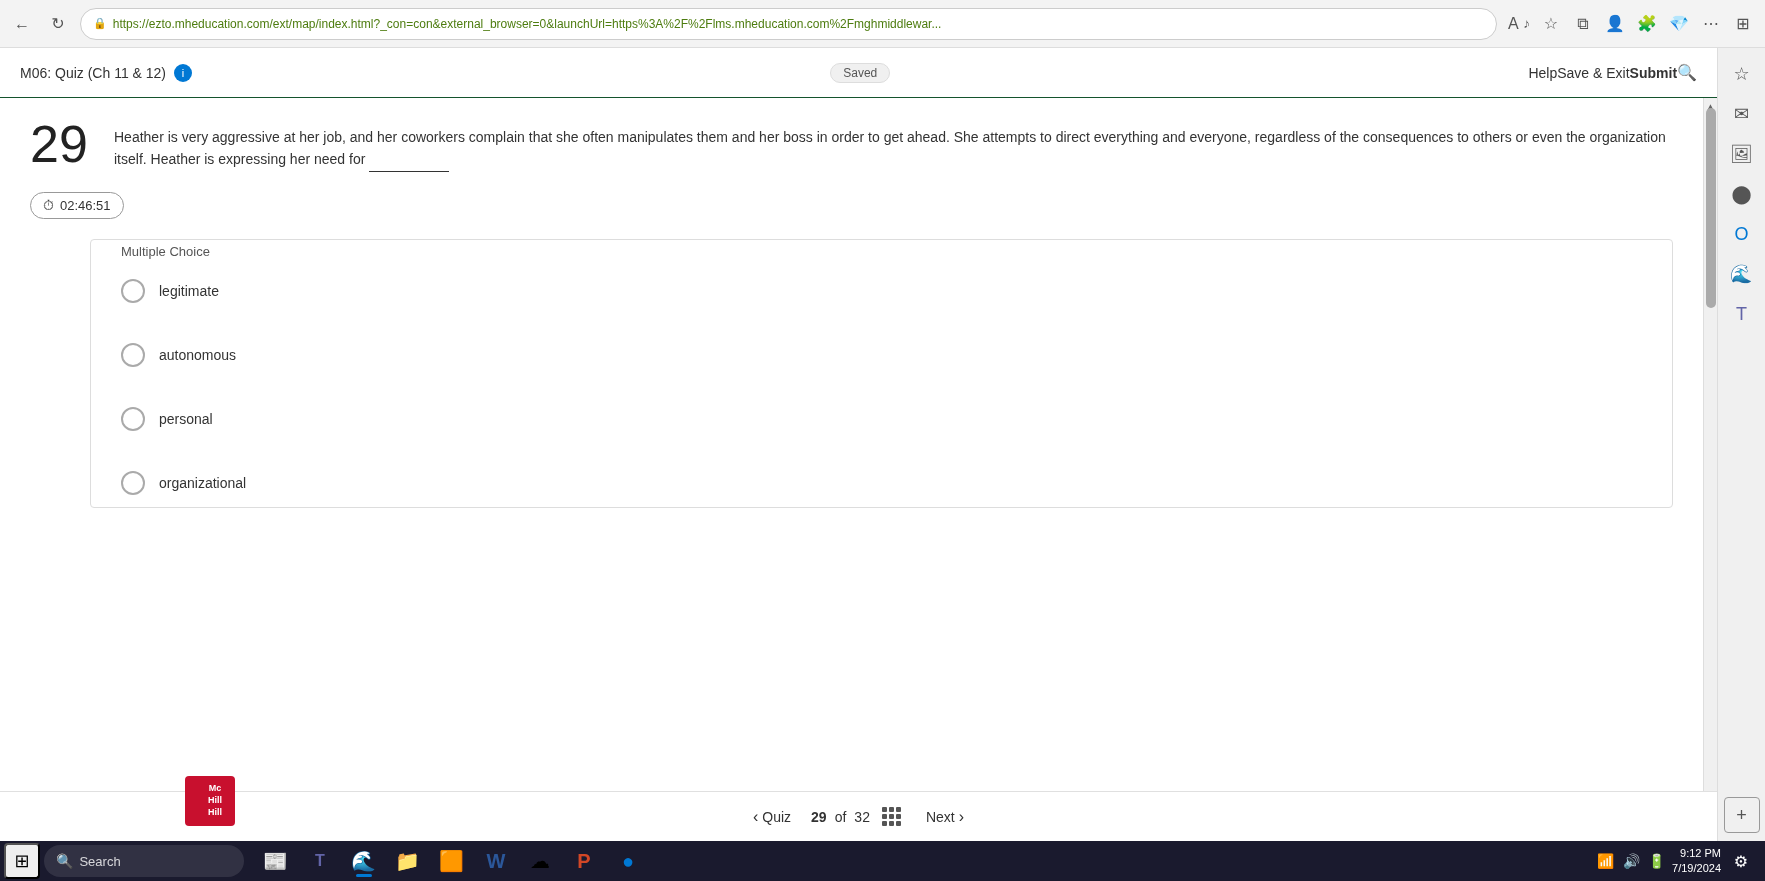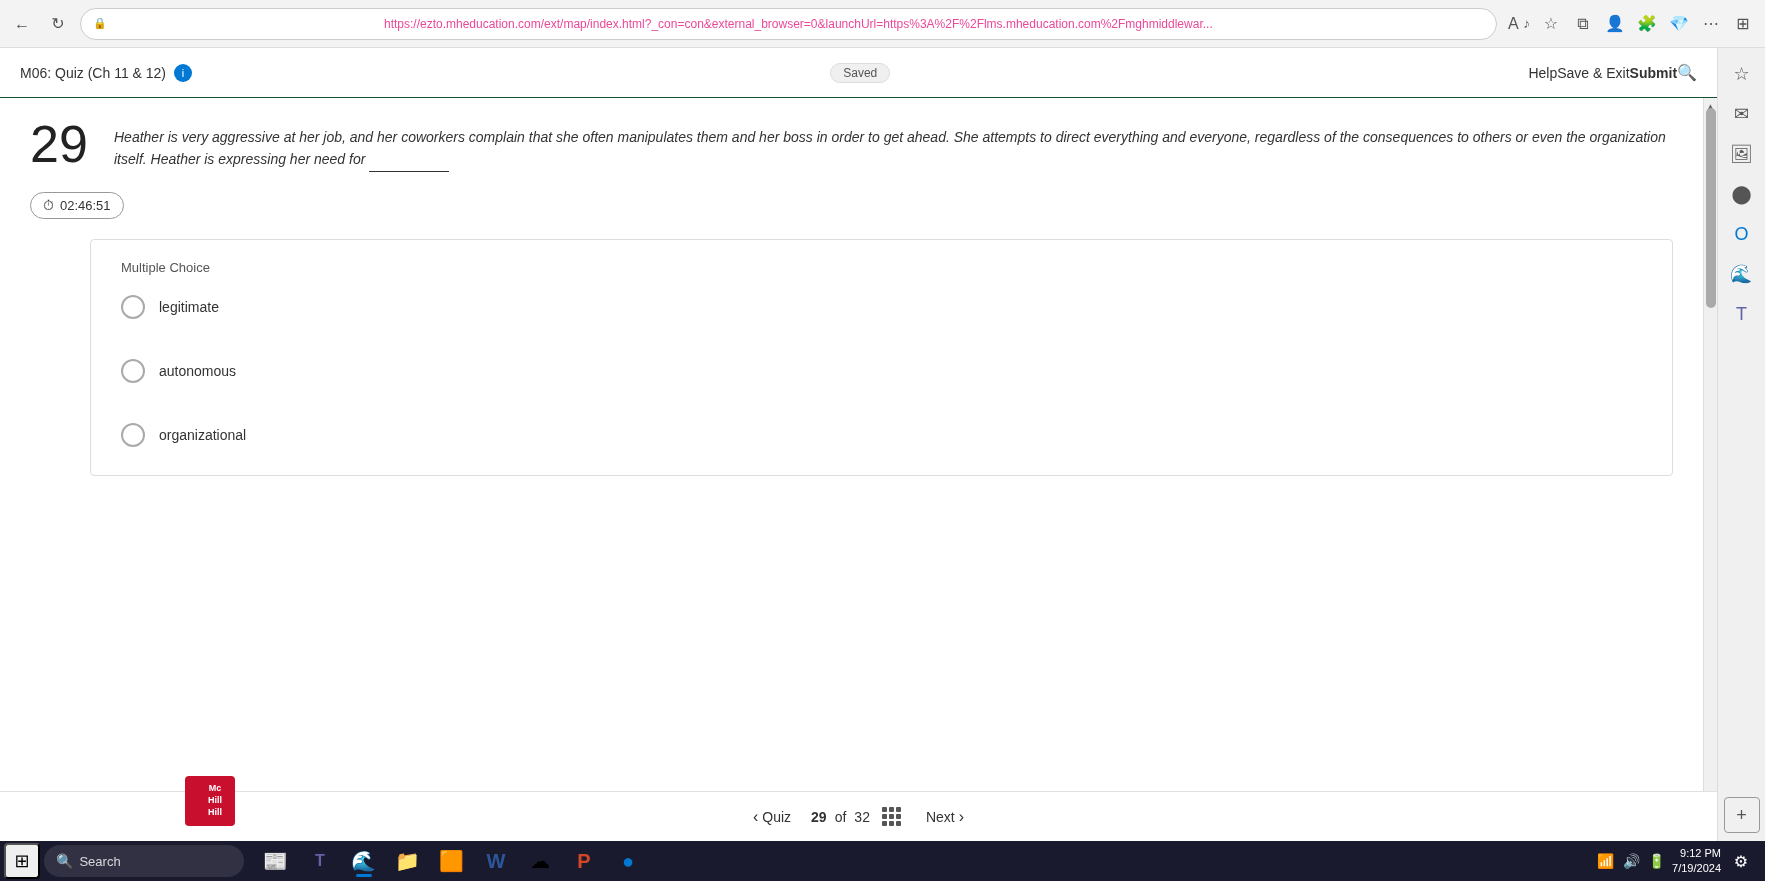"https://ezto.mheducation.com/ext/map/ind" .address-bar-url { color: #ec4899 -> #4d7c0f; text-align: center -> none }
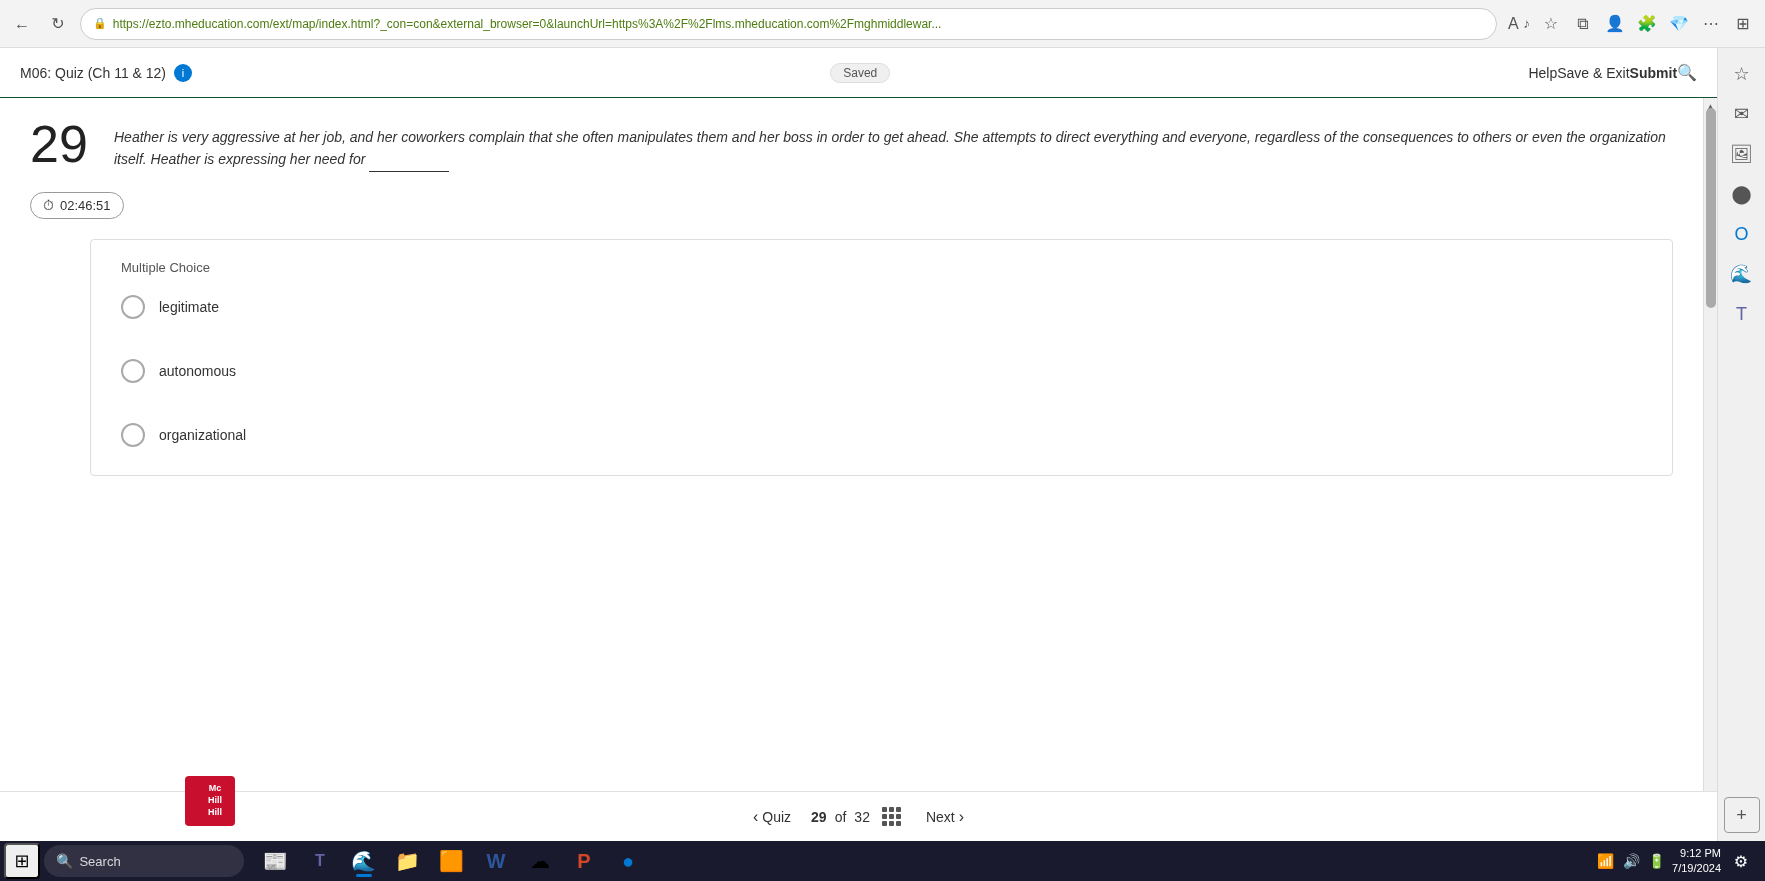"Heather is very aggressive at" .question-text { font-style: italic -> none }
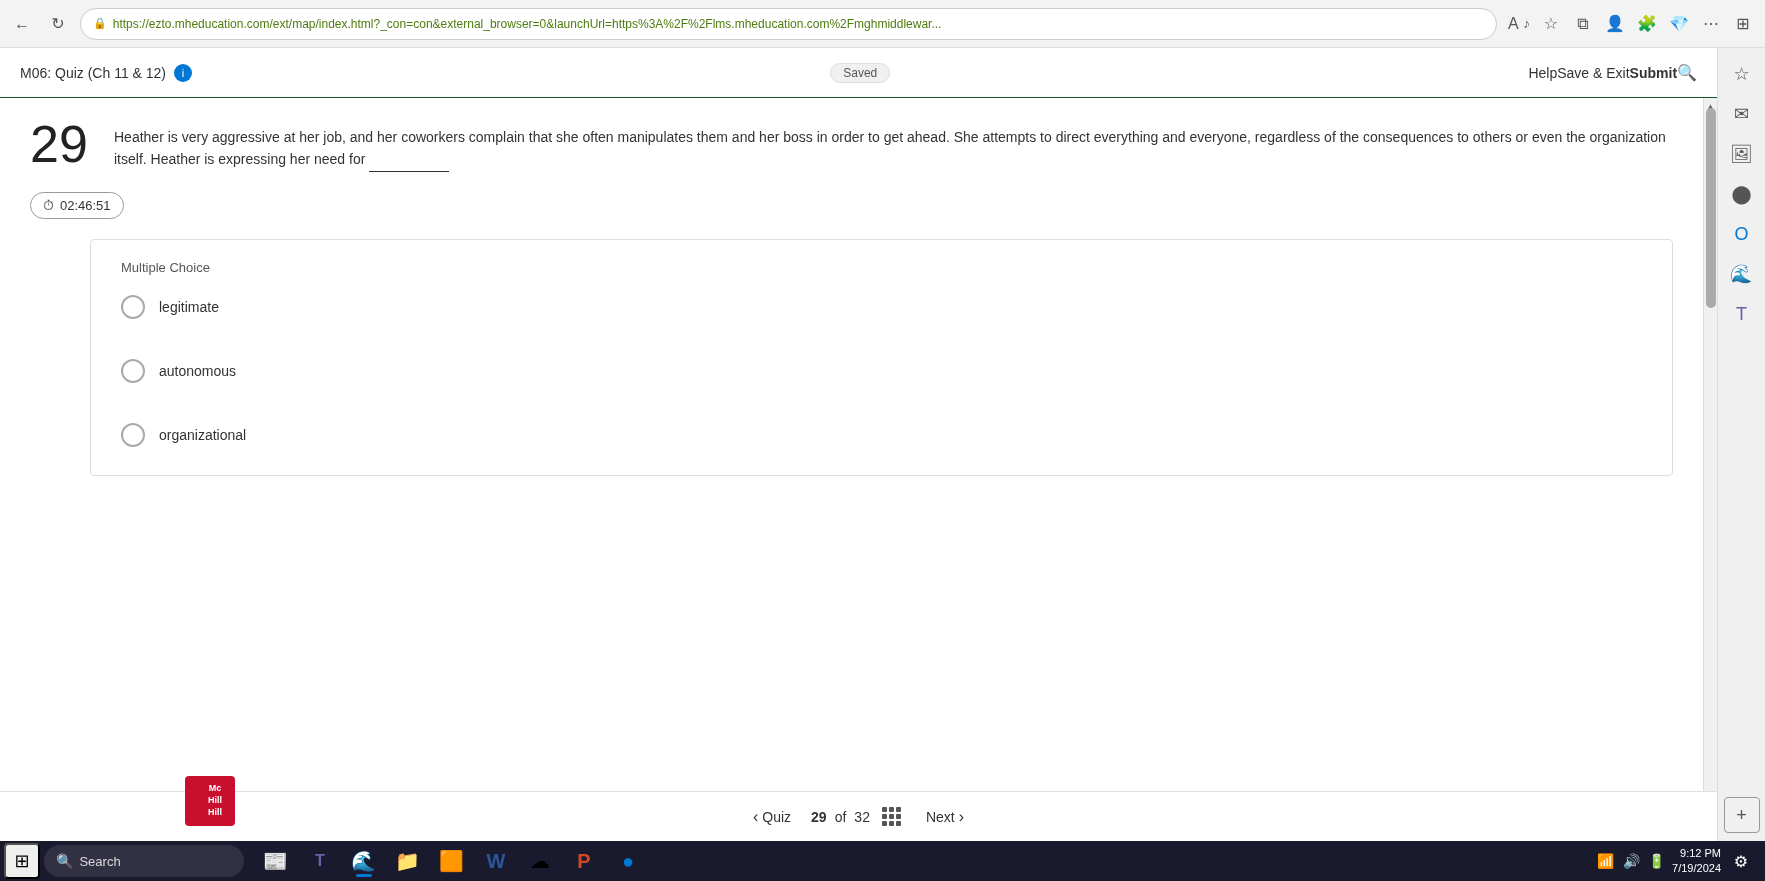"Multiple Choice" .answer-card { padding: 20px 30px -> 4px 30px }
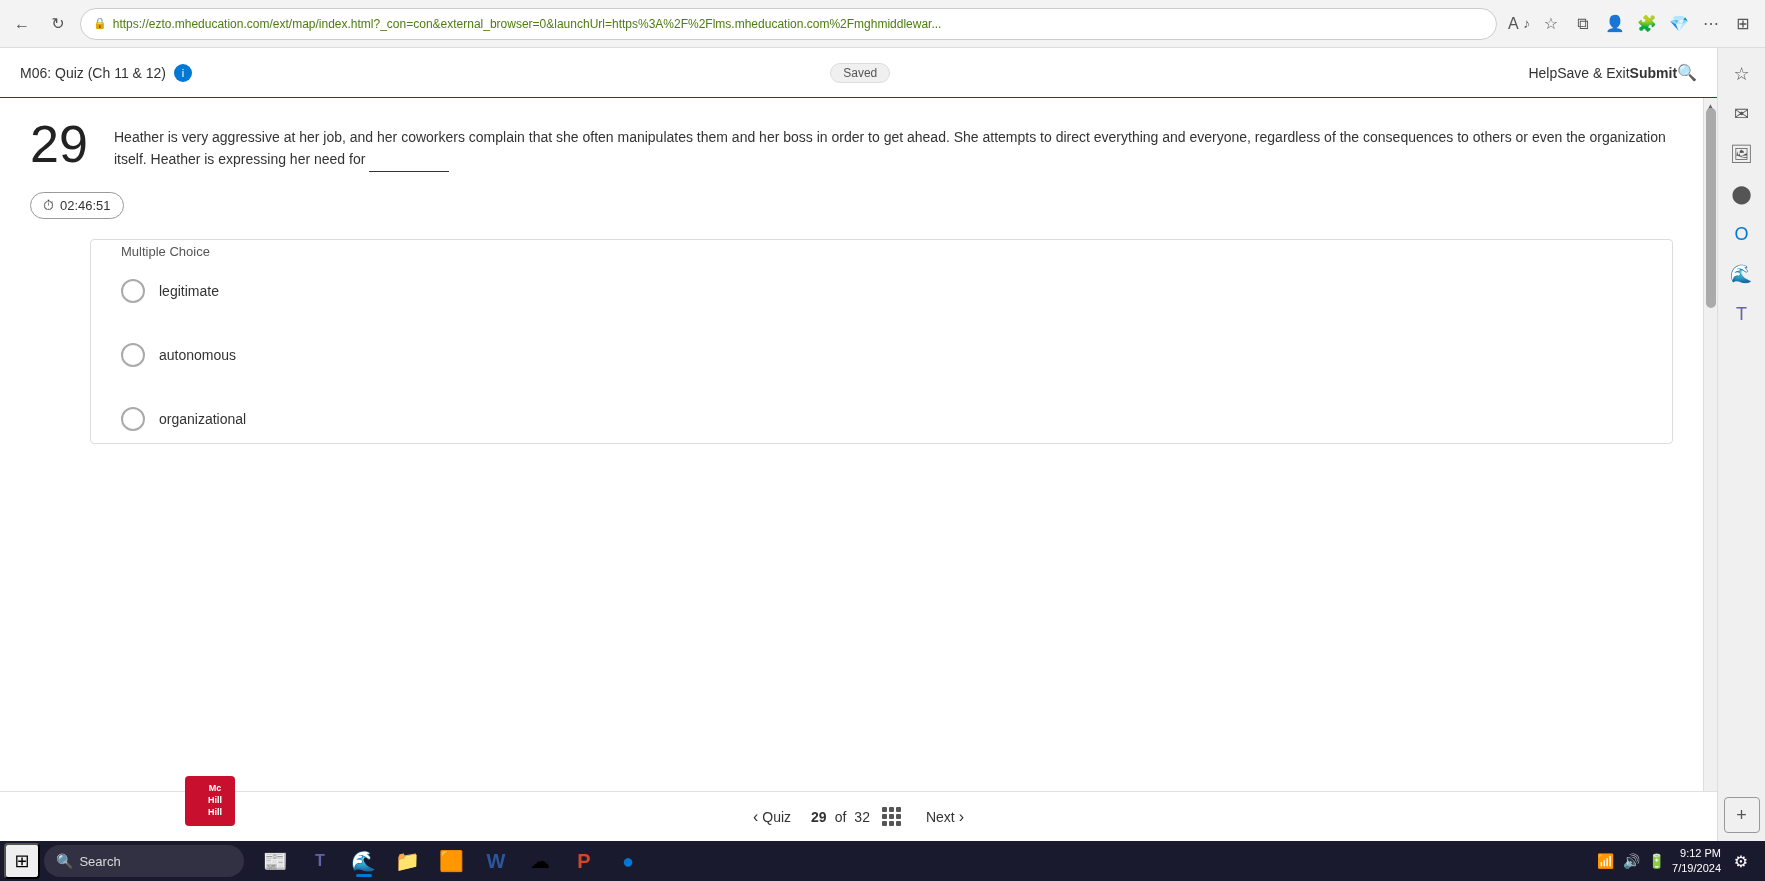"personal" div.answer-option { html: none -> <div> <div></div> <span>personal</span> </div> }
